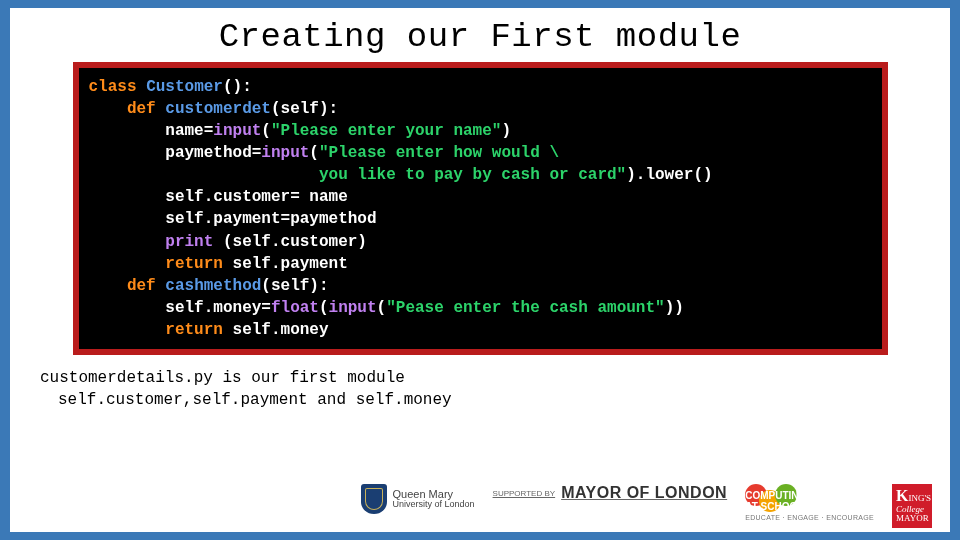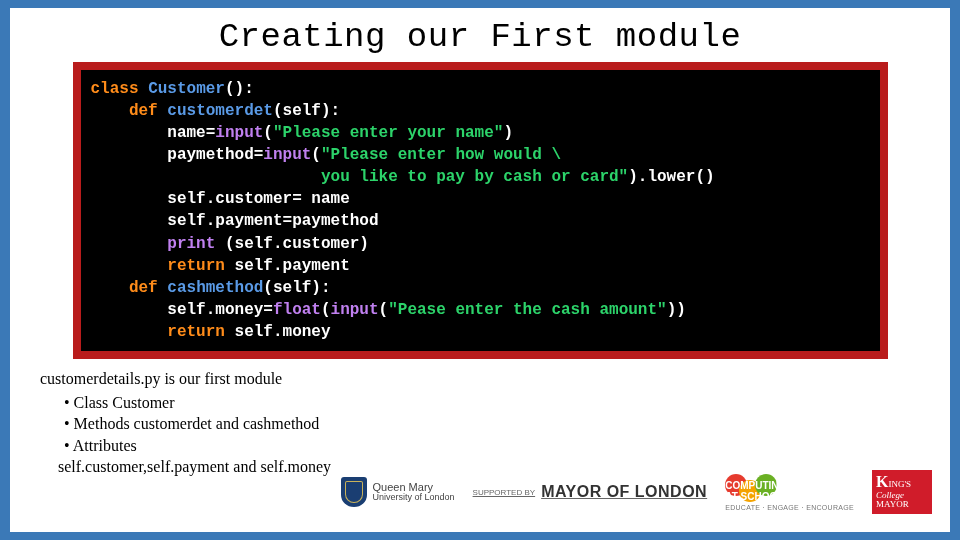"class Customer(): def customerdet(self):" .codebox { border: 8px solid #b91c1c -> 6px solid #b91c1c }
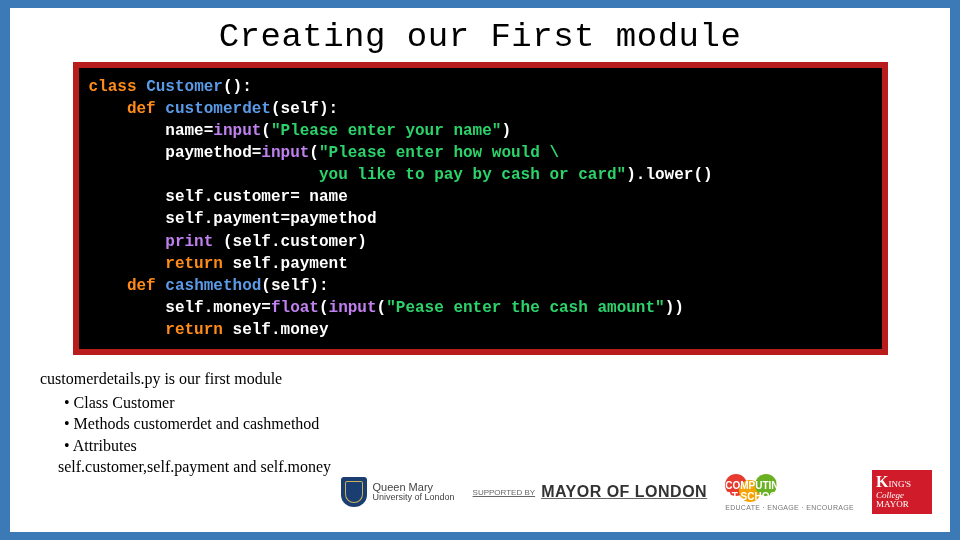"customerdetails.py is our first module" .lower-left { font-family: Liberation Serif, serif -> none }
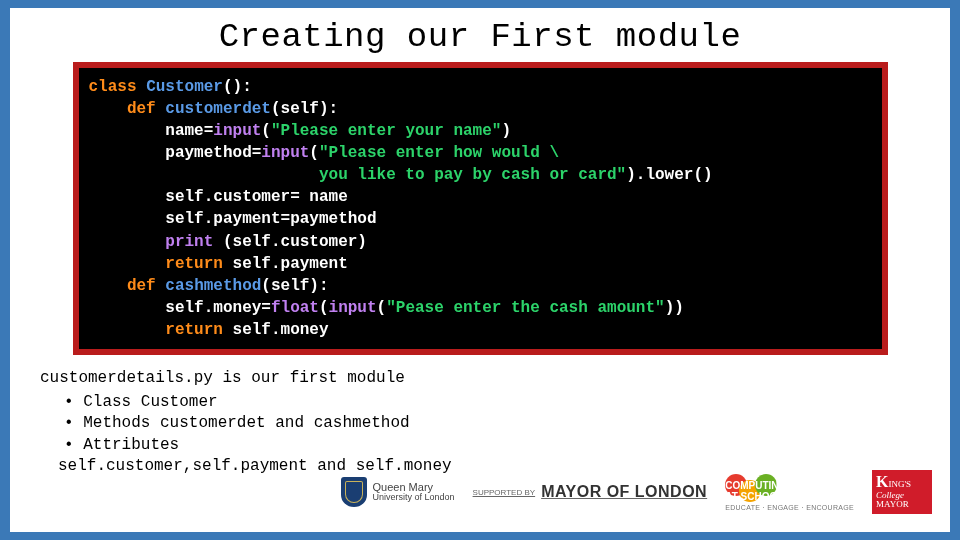"Class Customer" ul { html: <ul> <li>Class Customer</li> <li>Methods customerdet and cashmethod</li> <li>Attributes</li> </ul> -> none }
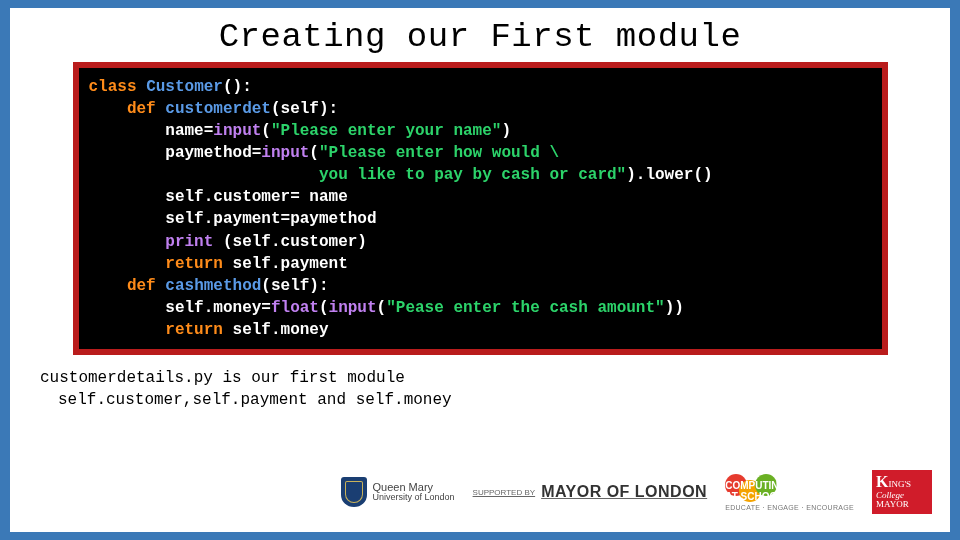"Queen Mary" .logos { align-items: center -> flex-start; bottom: 18px -> 4px }
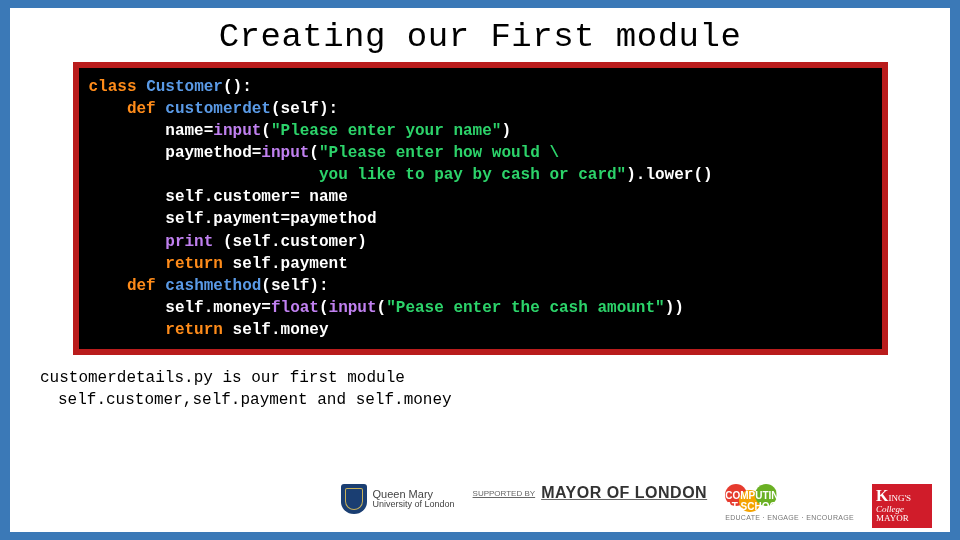"KING'S" .logo-kcl { width: 60px -> 40px }
